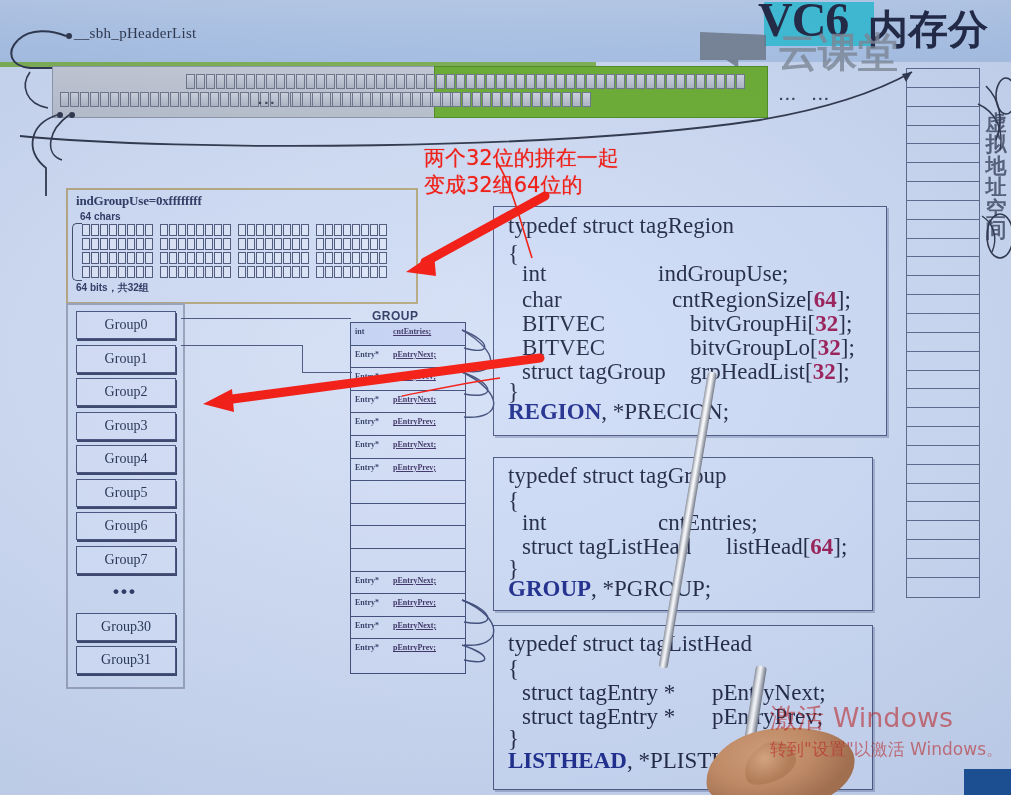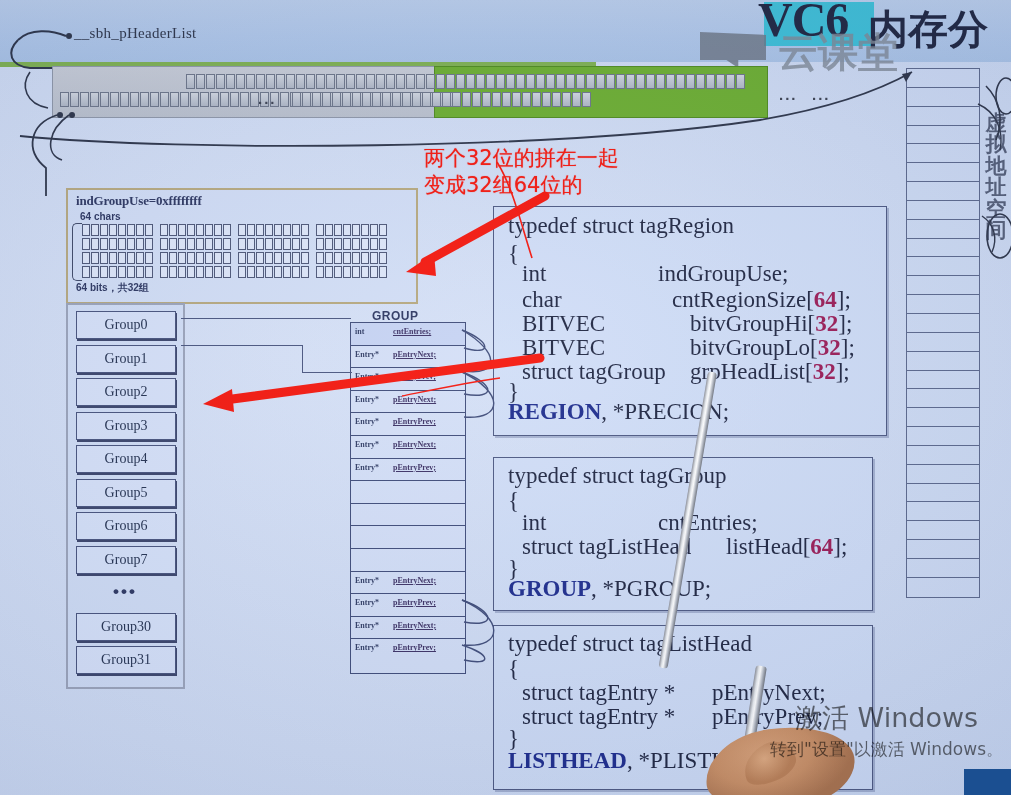"激活 Windows" .activate { color: #000000 -> #b91c1c; text-align: center -> left }
